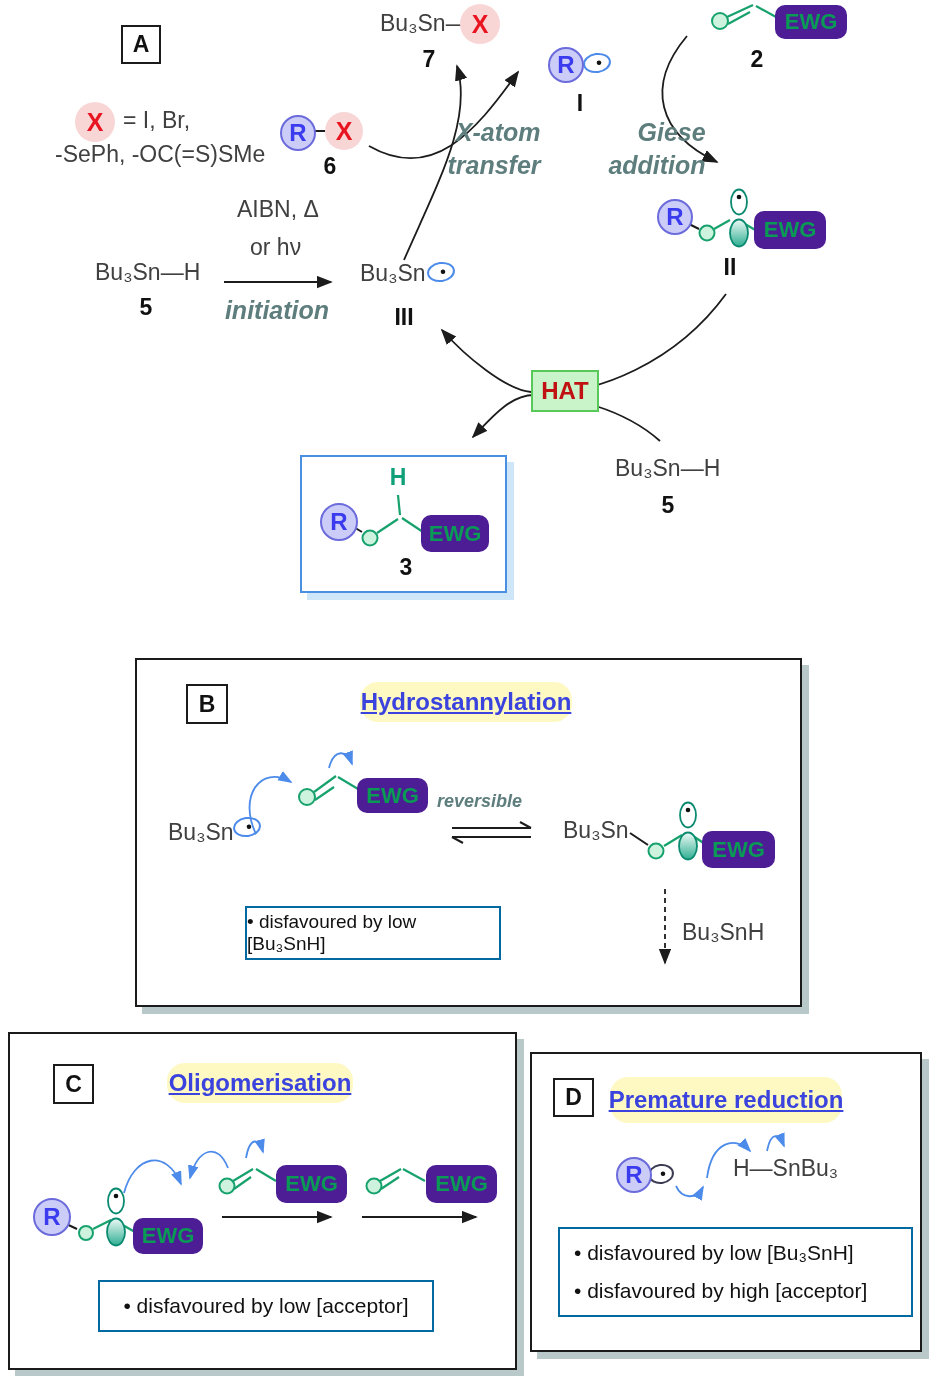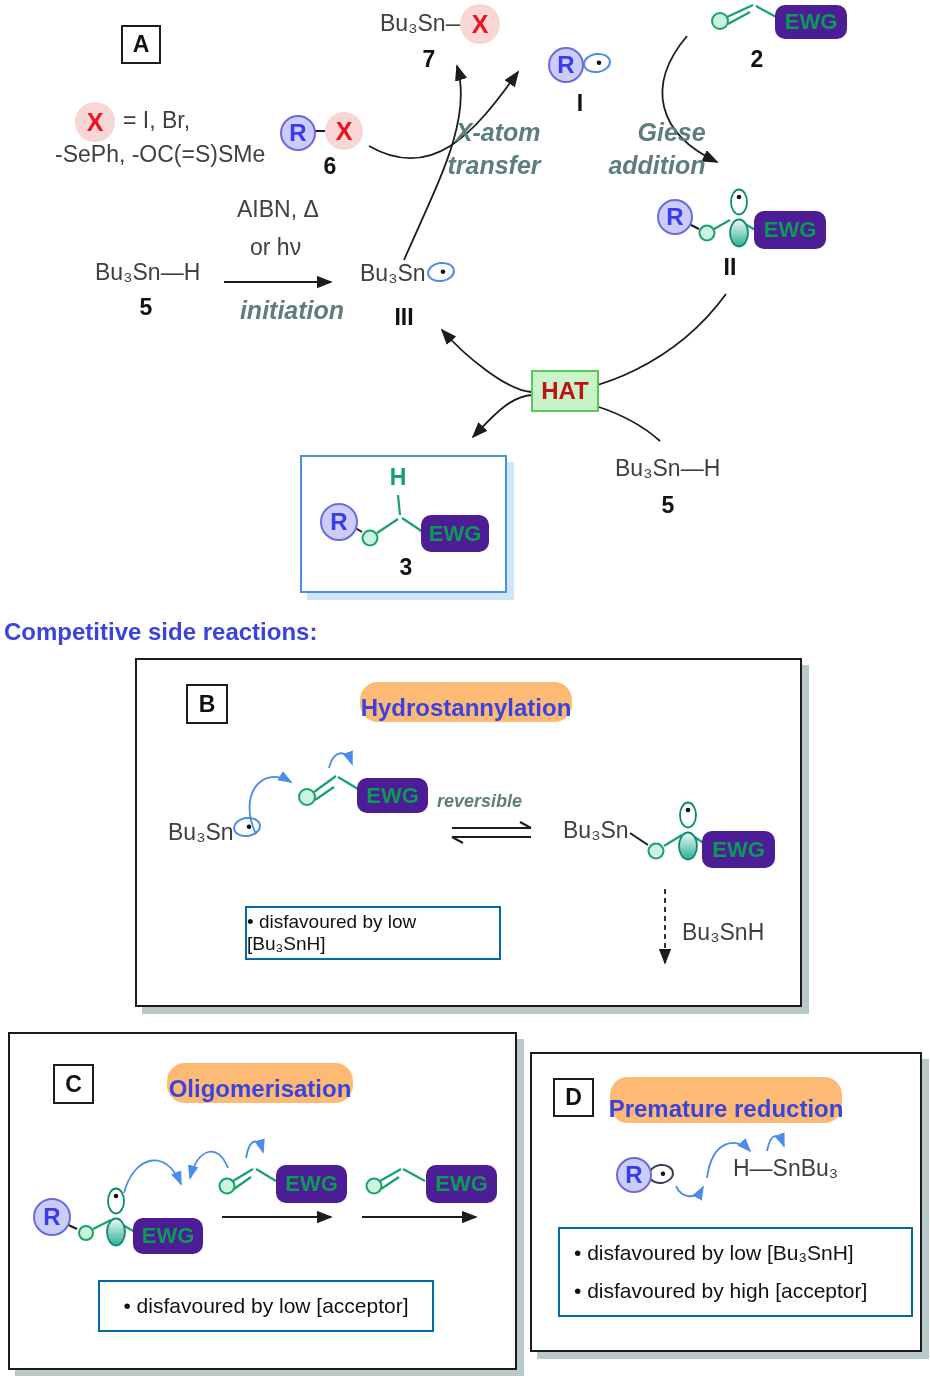"initiation" div.step { left: 292px -> 277px }
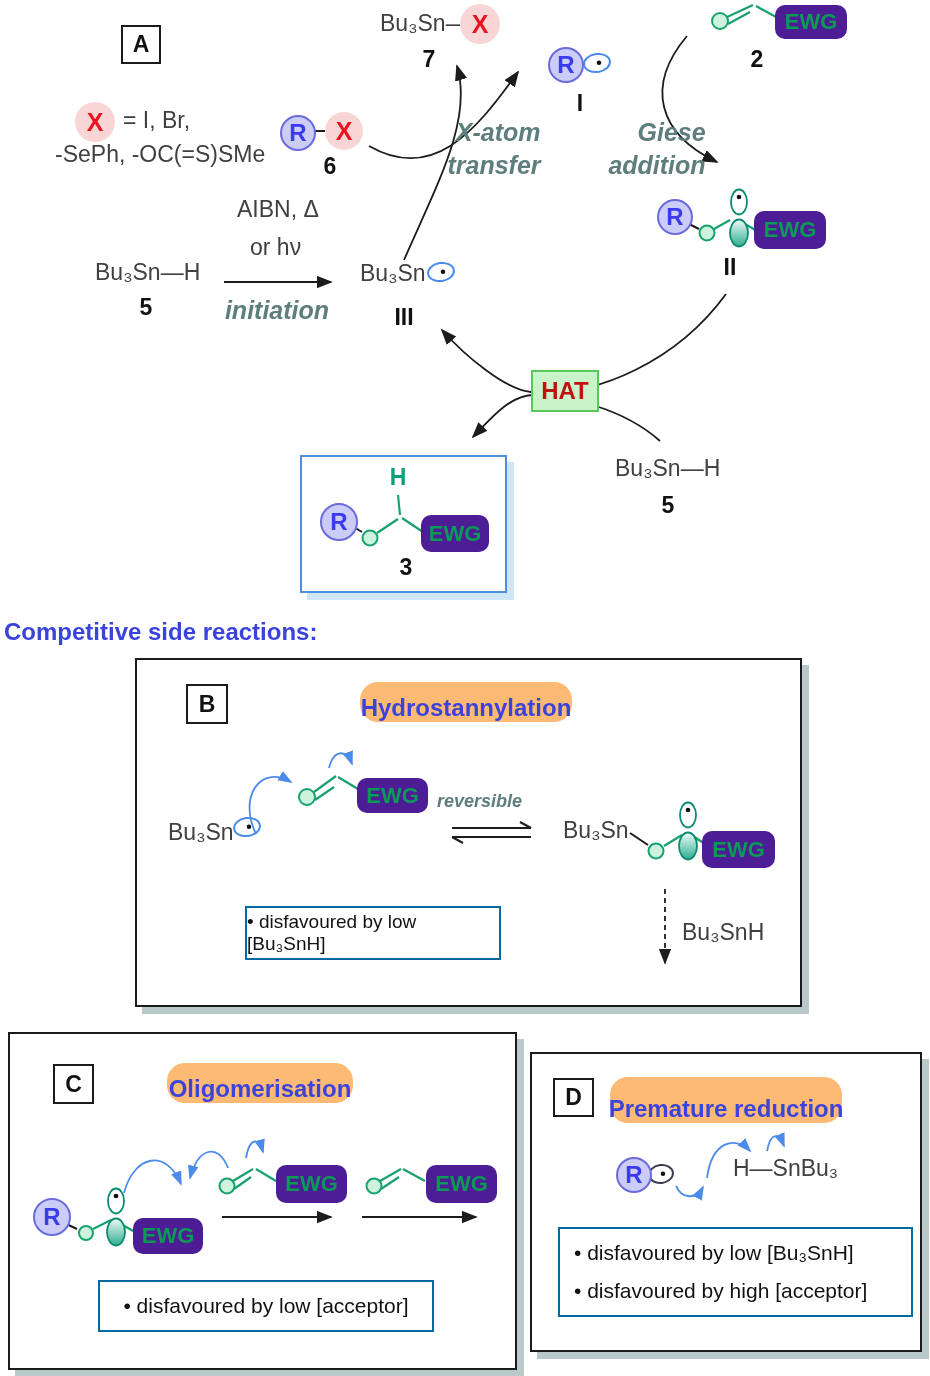"Competitive side reactions:" div.heading { html: <div>Competitive side reactions:</div> -> none }
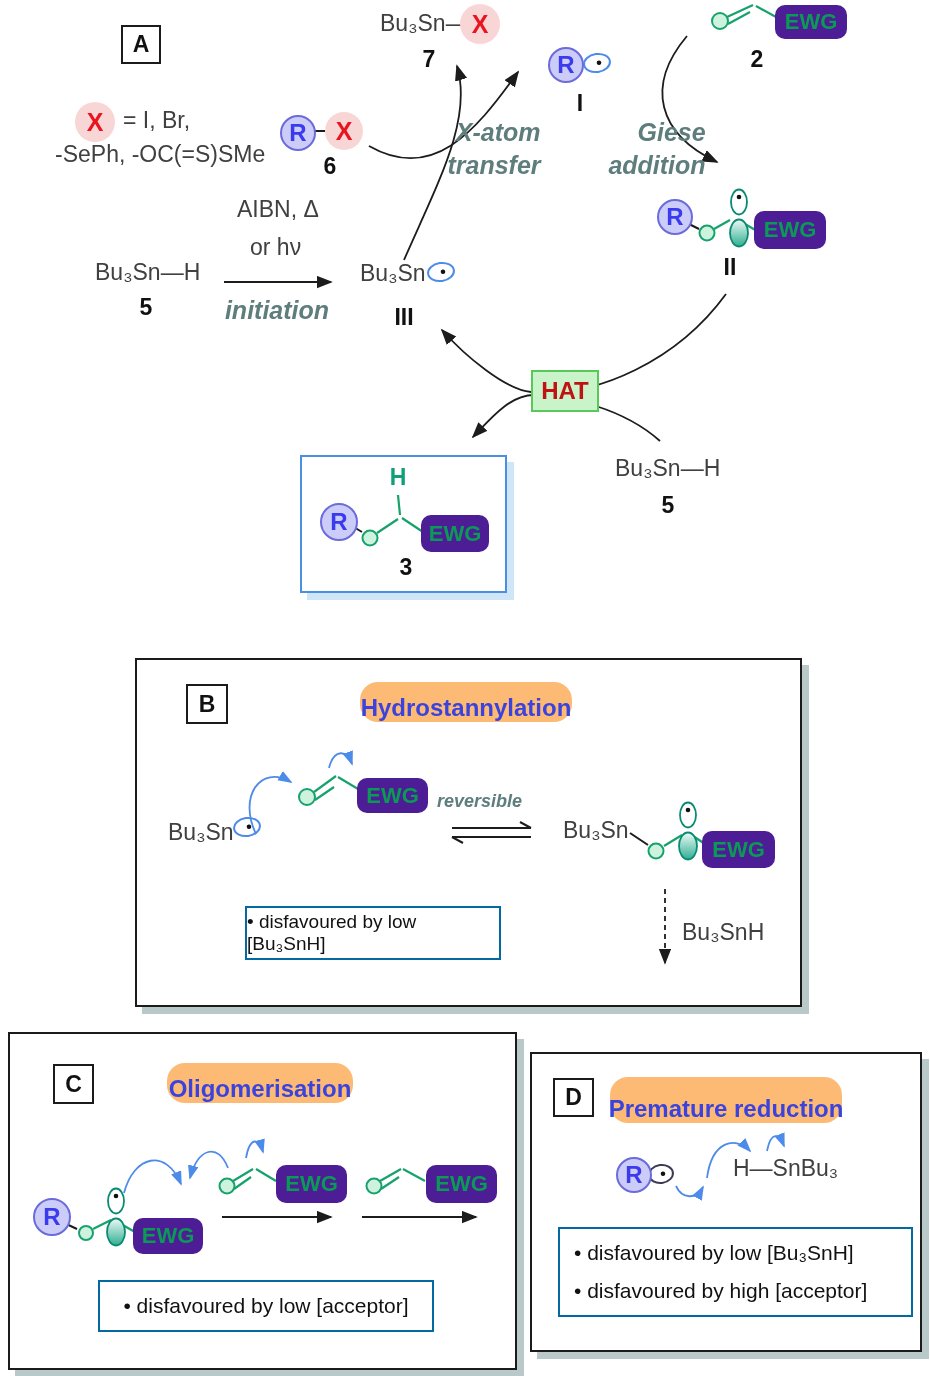"Hydrostannylation" .title-pill { align-items: flex-end -> center; background: #fdba74 -> #fef9c3; text-decoration: none -> underline }
